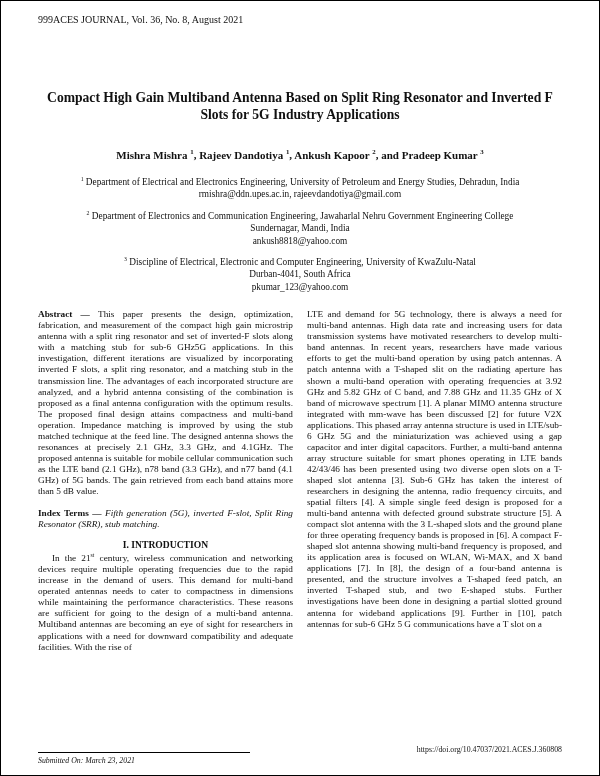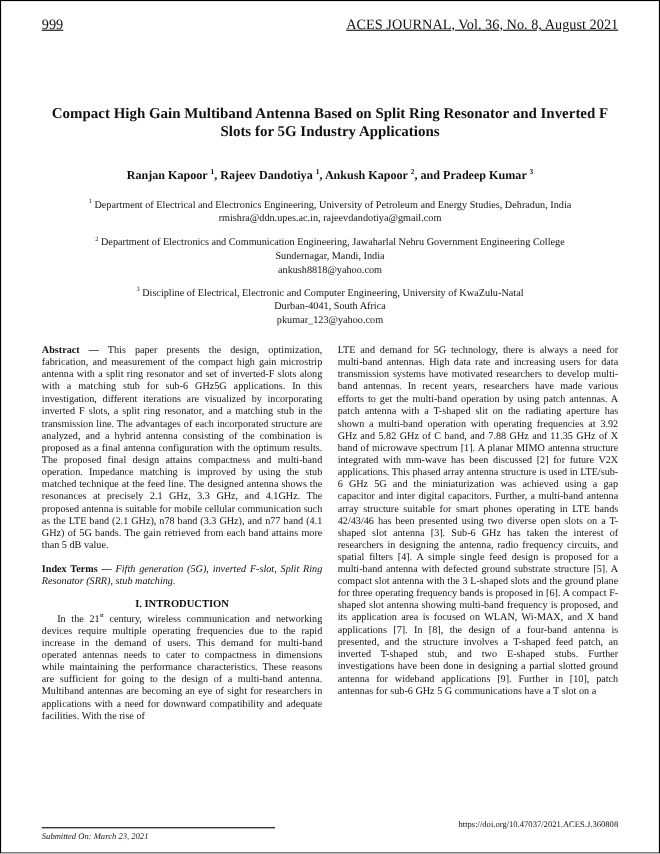"999" .running-head { font-size: 13px -> 10px; justify-content: space-between -> flex-start; text-decoration: underline -> none }
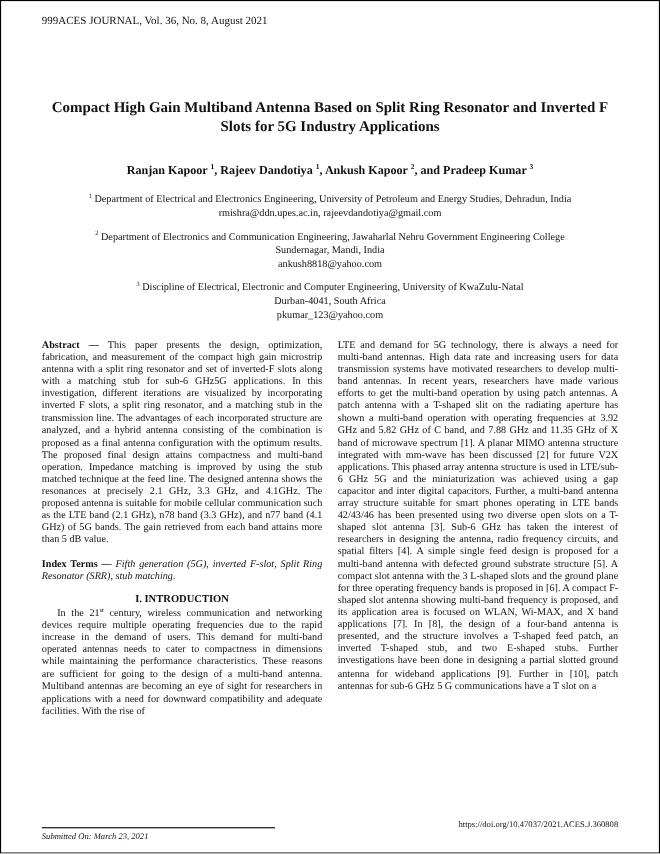"Ranjan Kapoor" span { text: Ranjan Kapoor -> Mishra Mishra }
